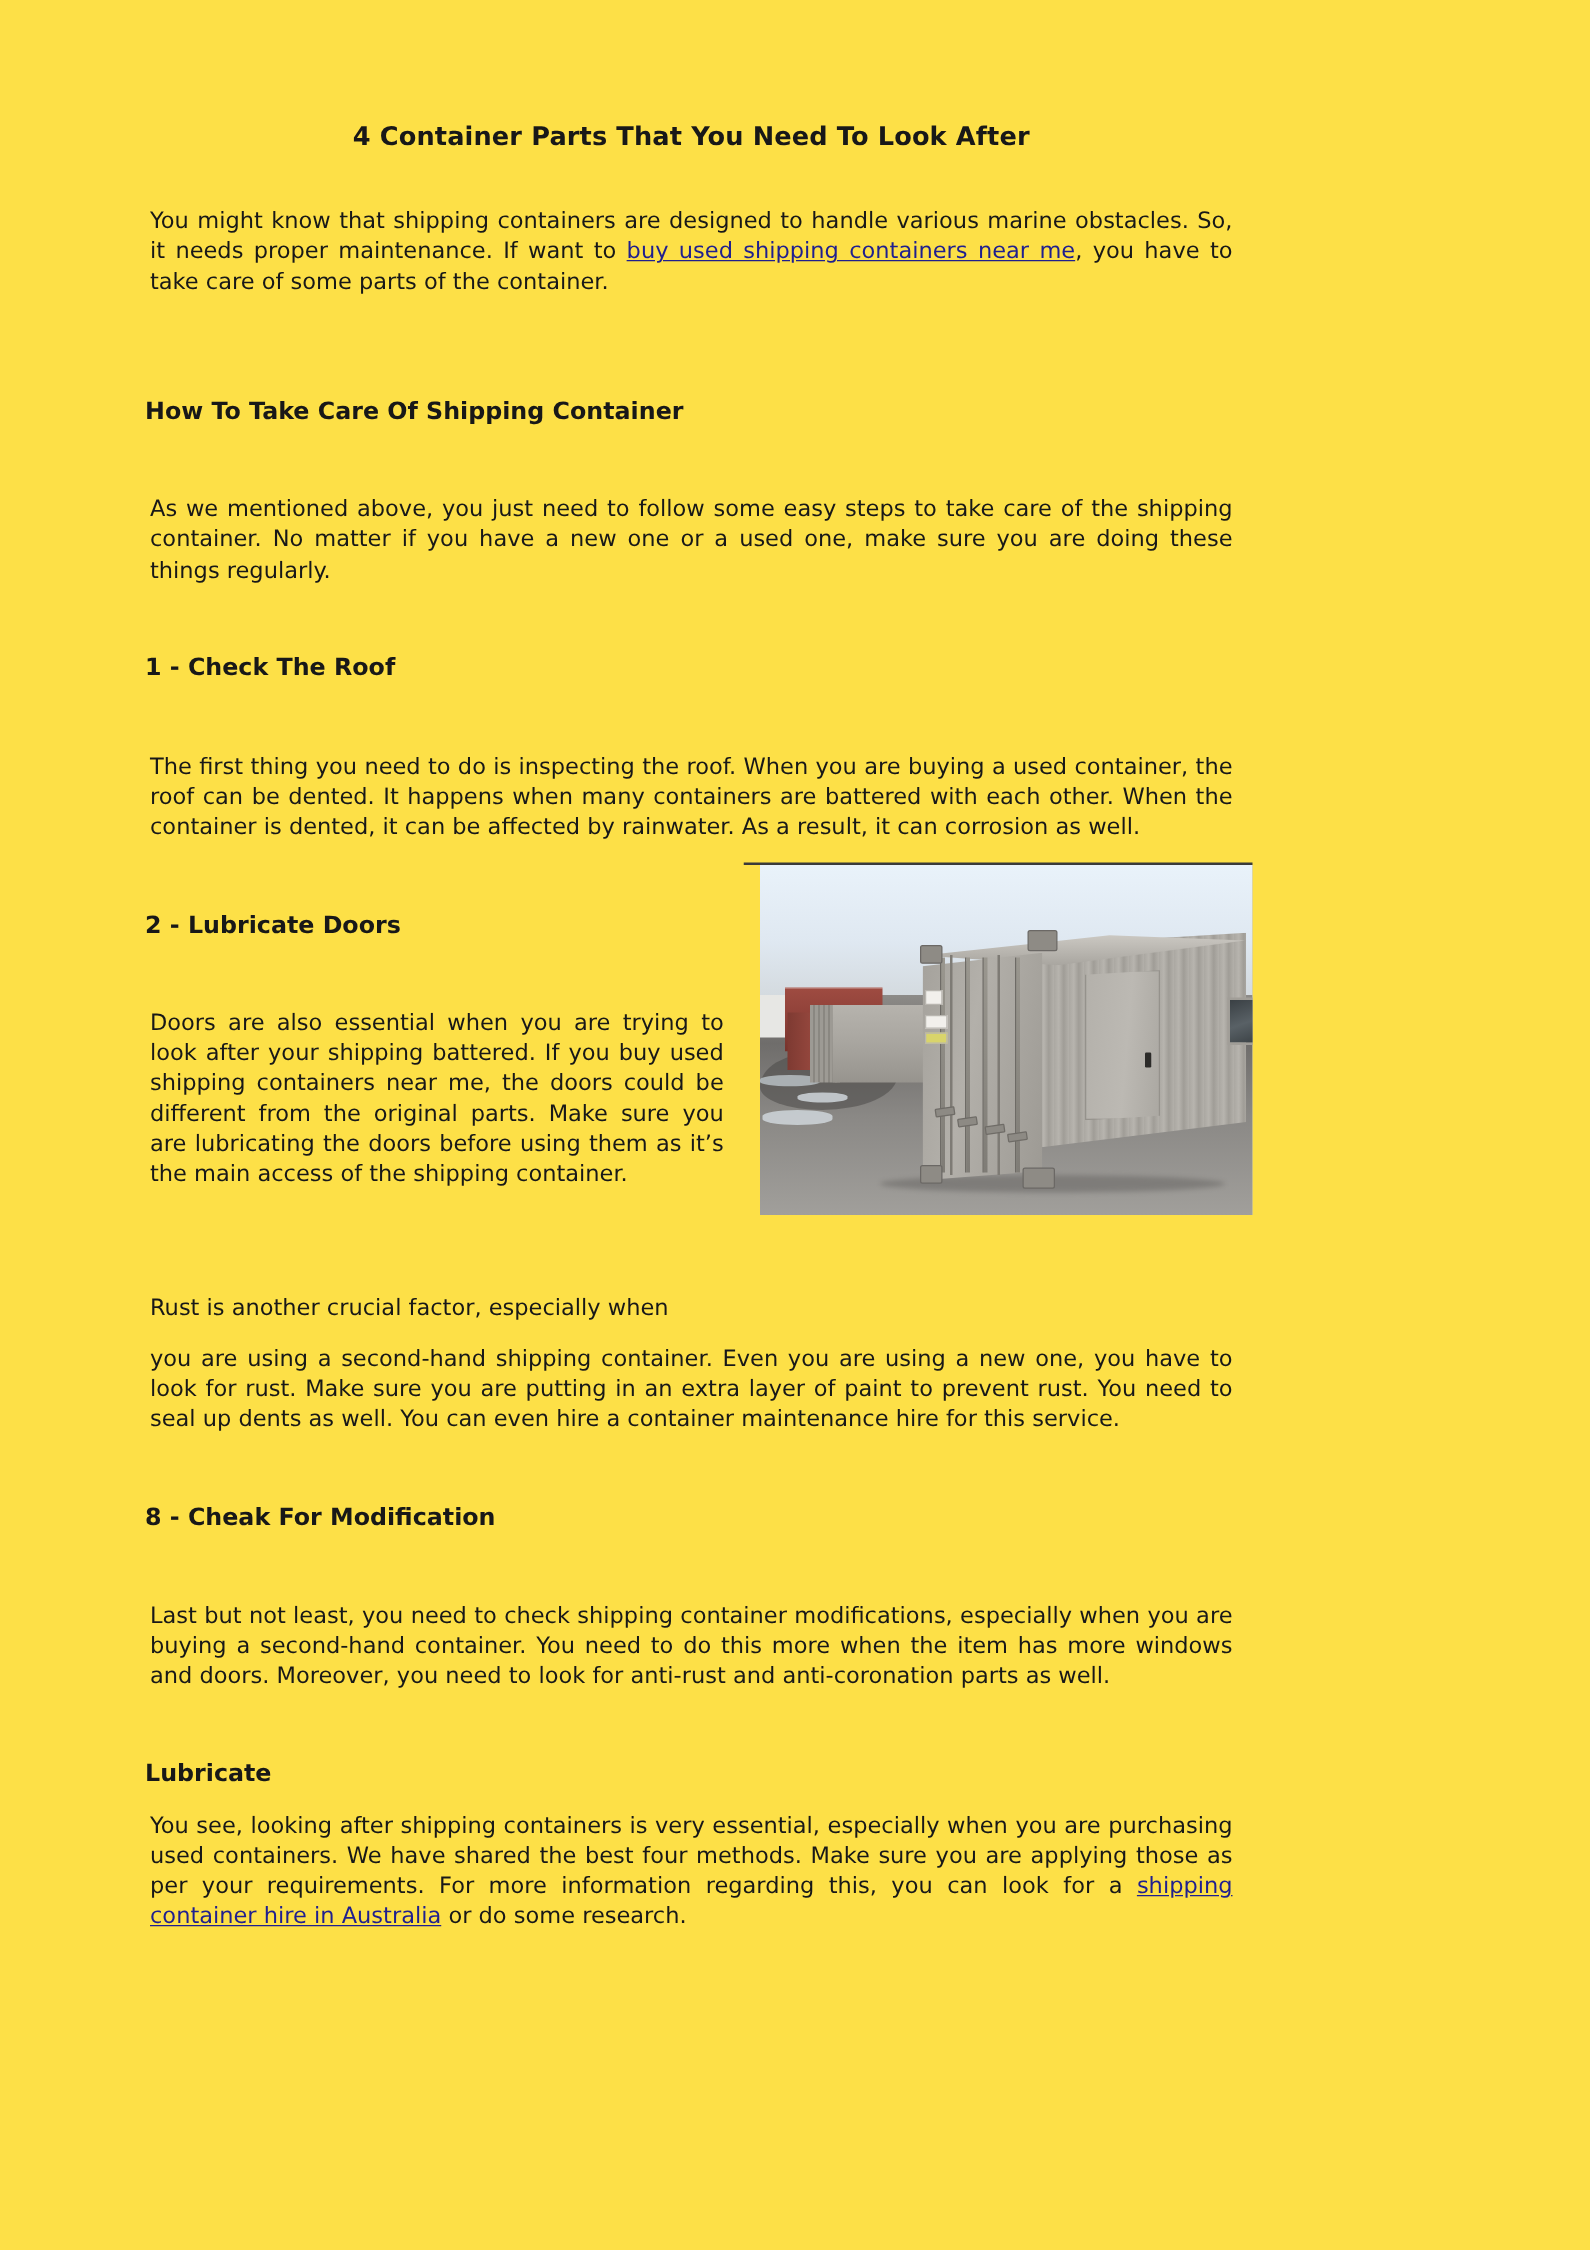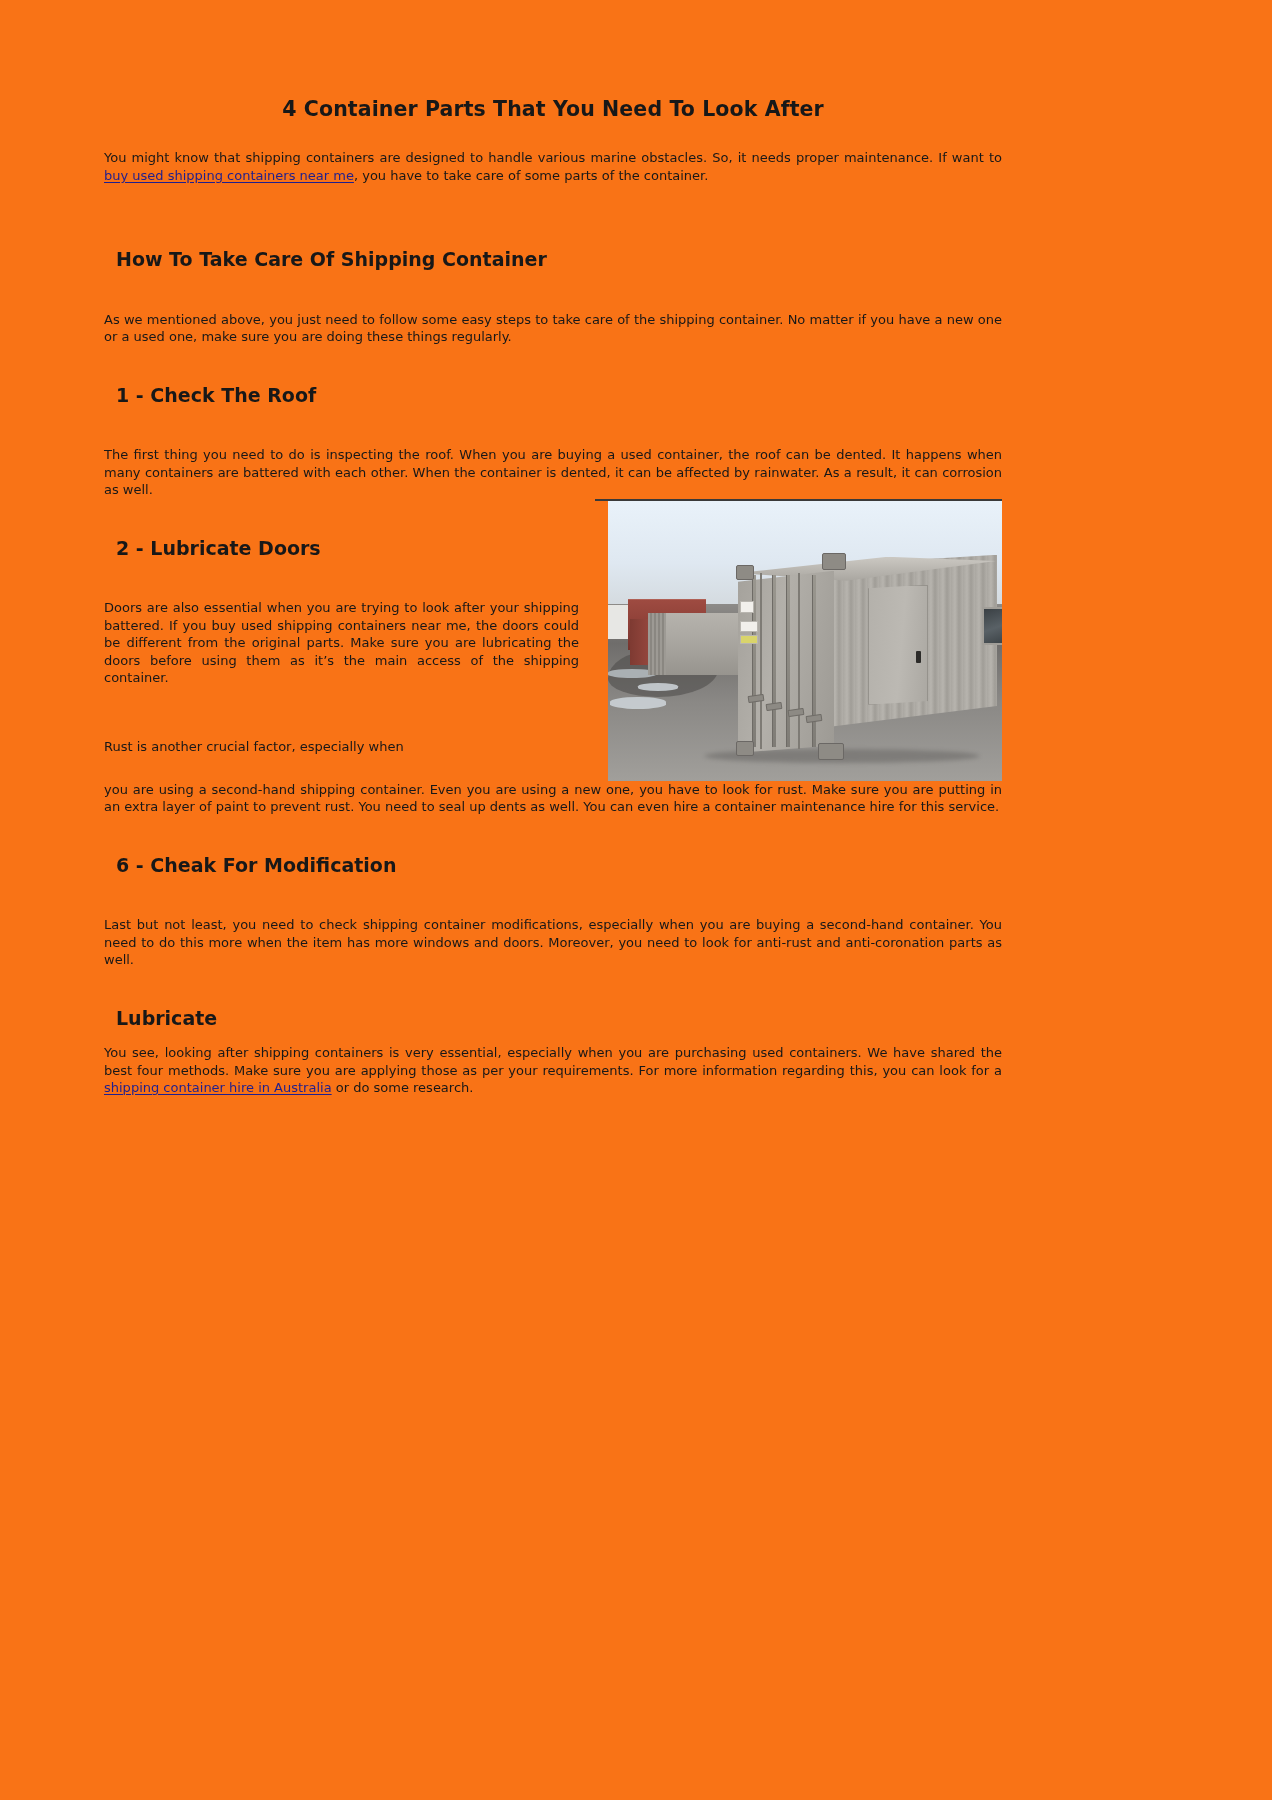"4 Container Parts That You" .page { background: #f97316 -> #fde047 }
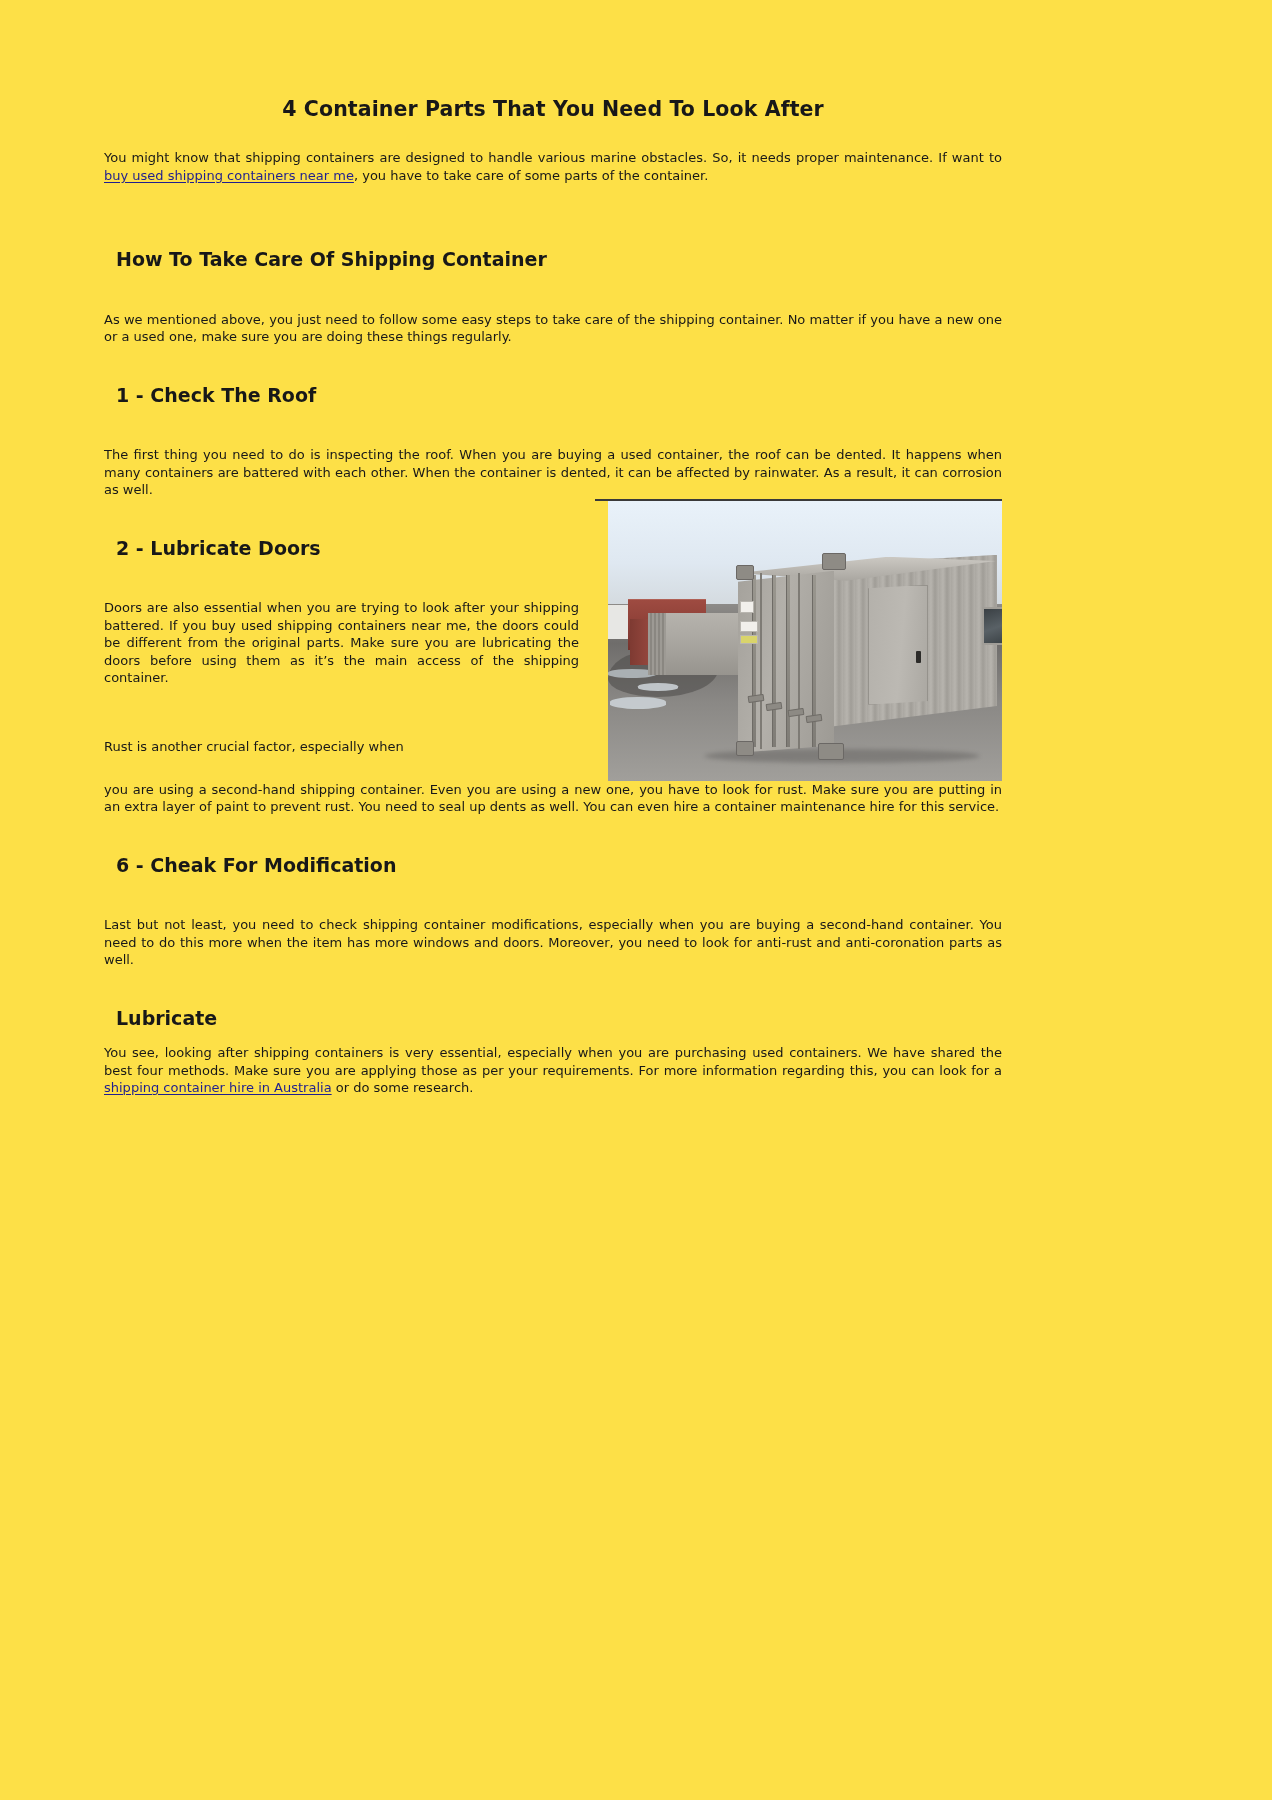"You might know that shipping" p.body-para { font-size: 13px -> 18px; margin: 0 -> 16px }
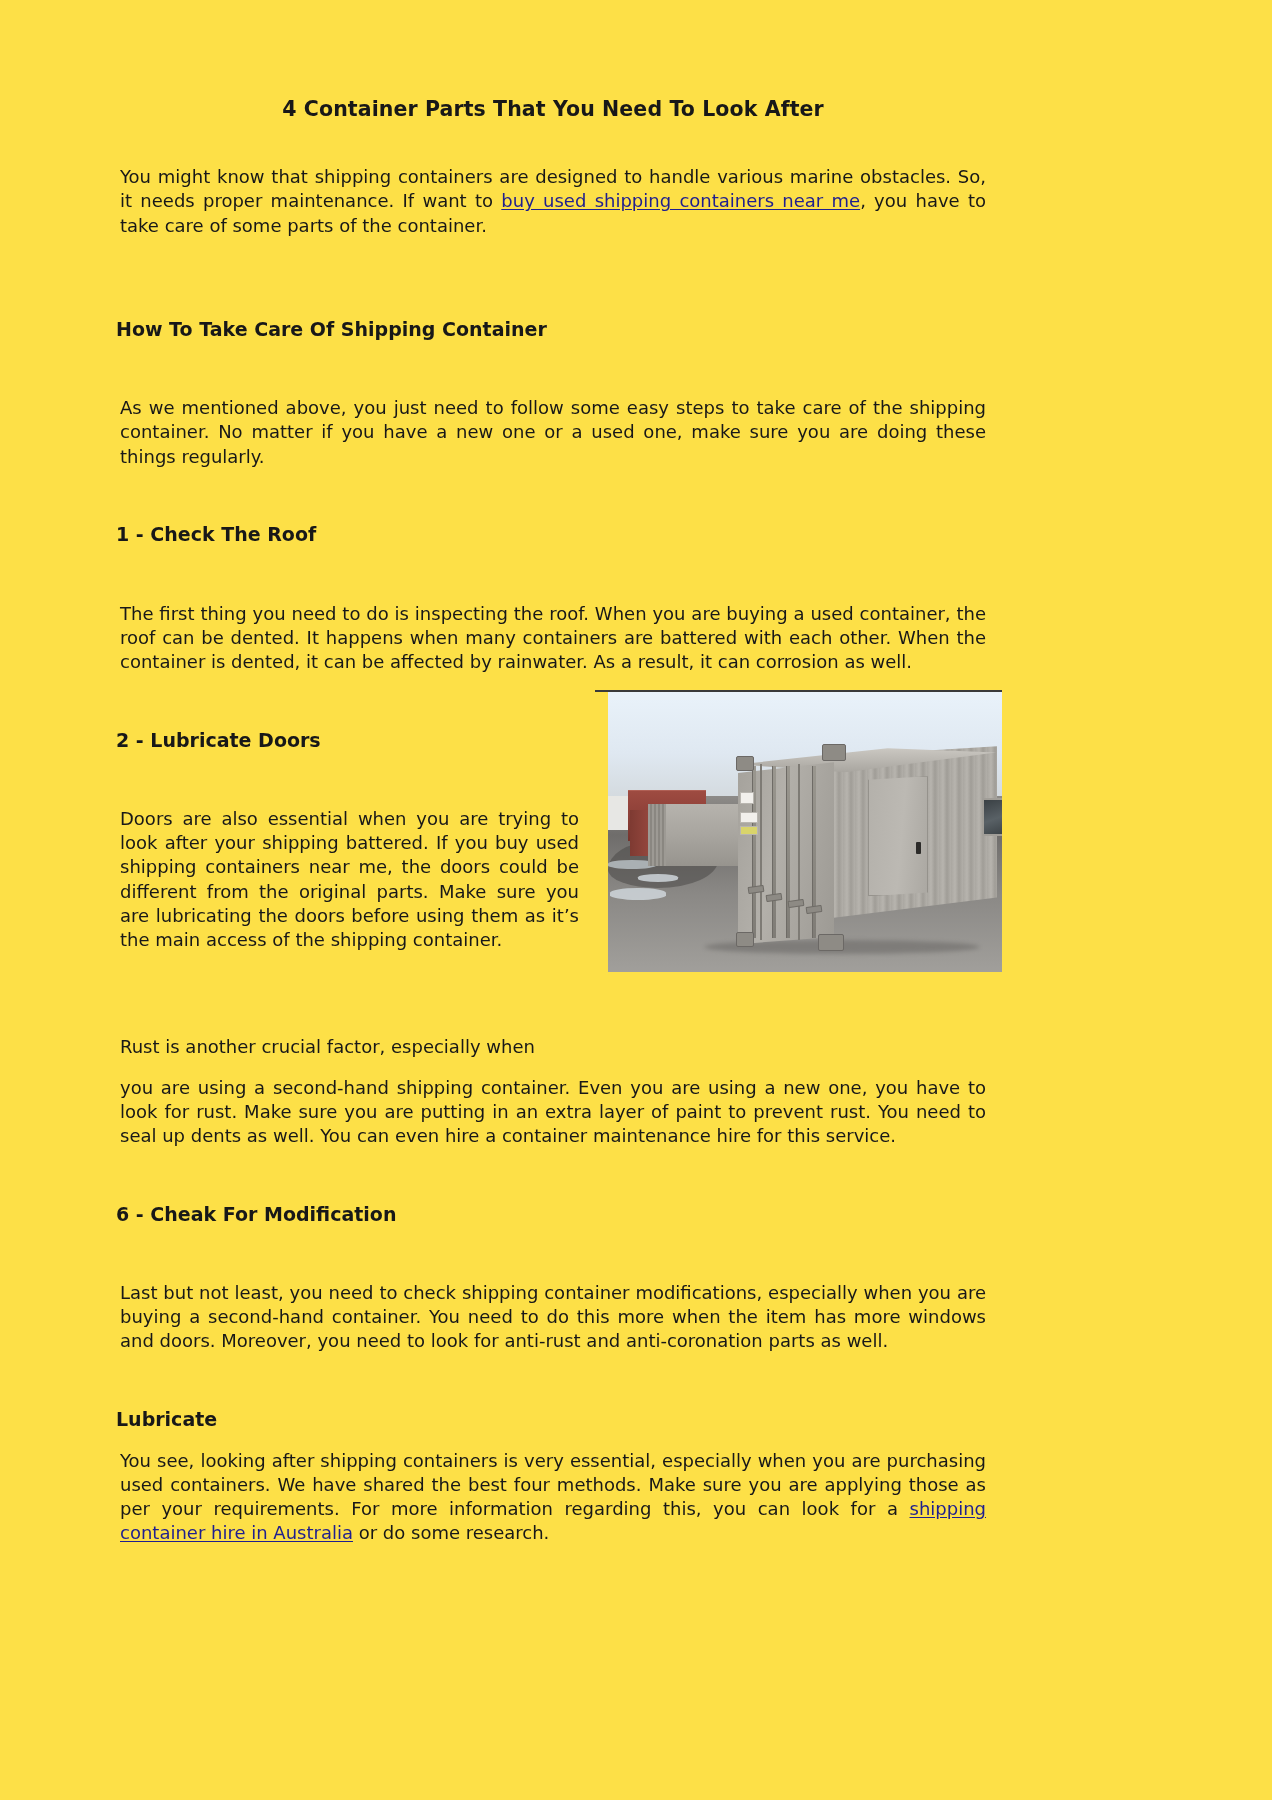"6 - Cheak For Modification" h2.sec-heading { text: 6 -> 8 }
